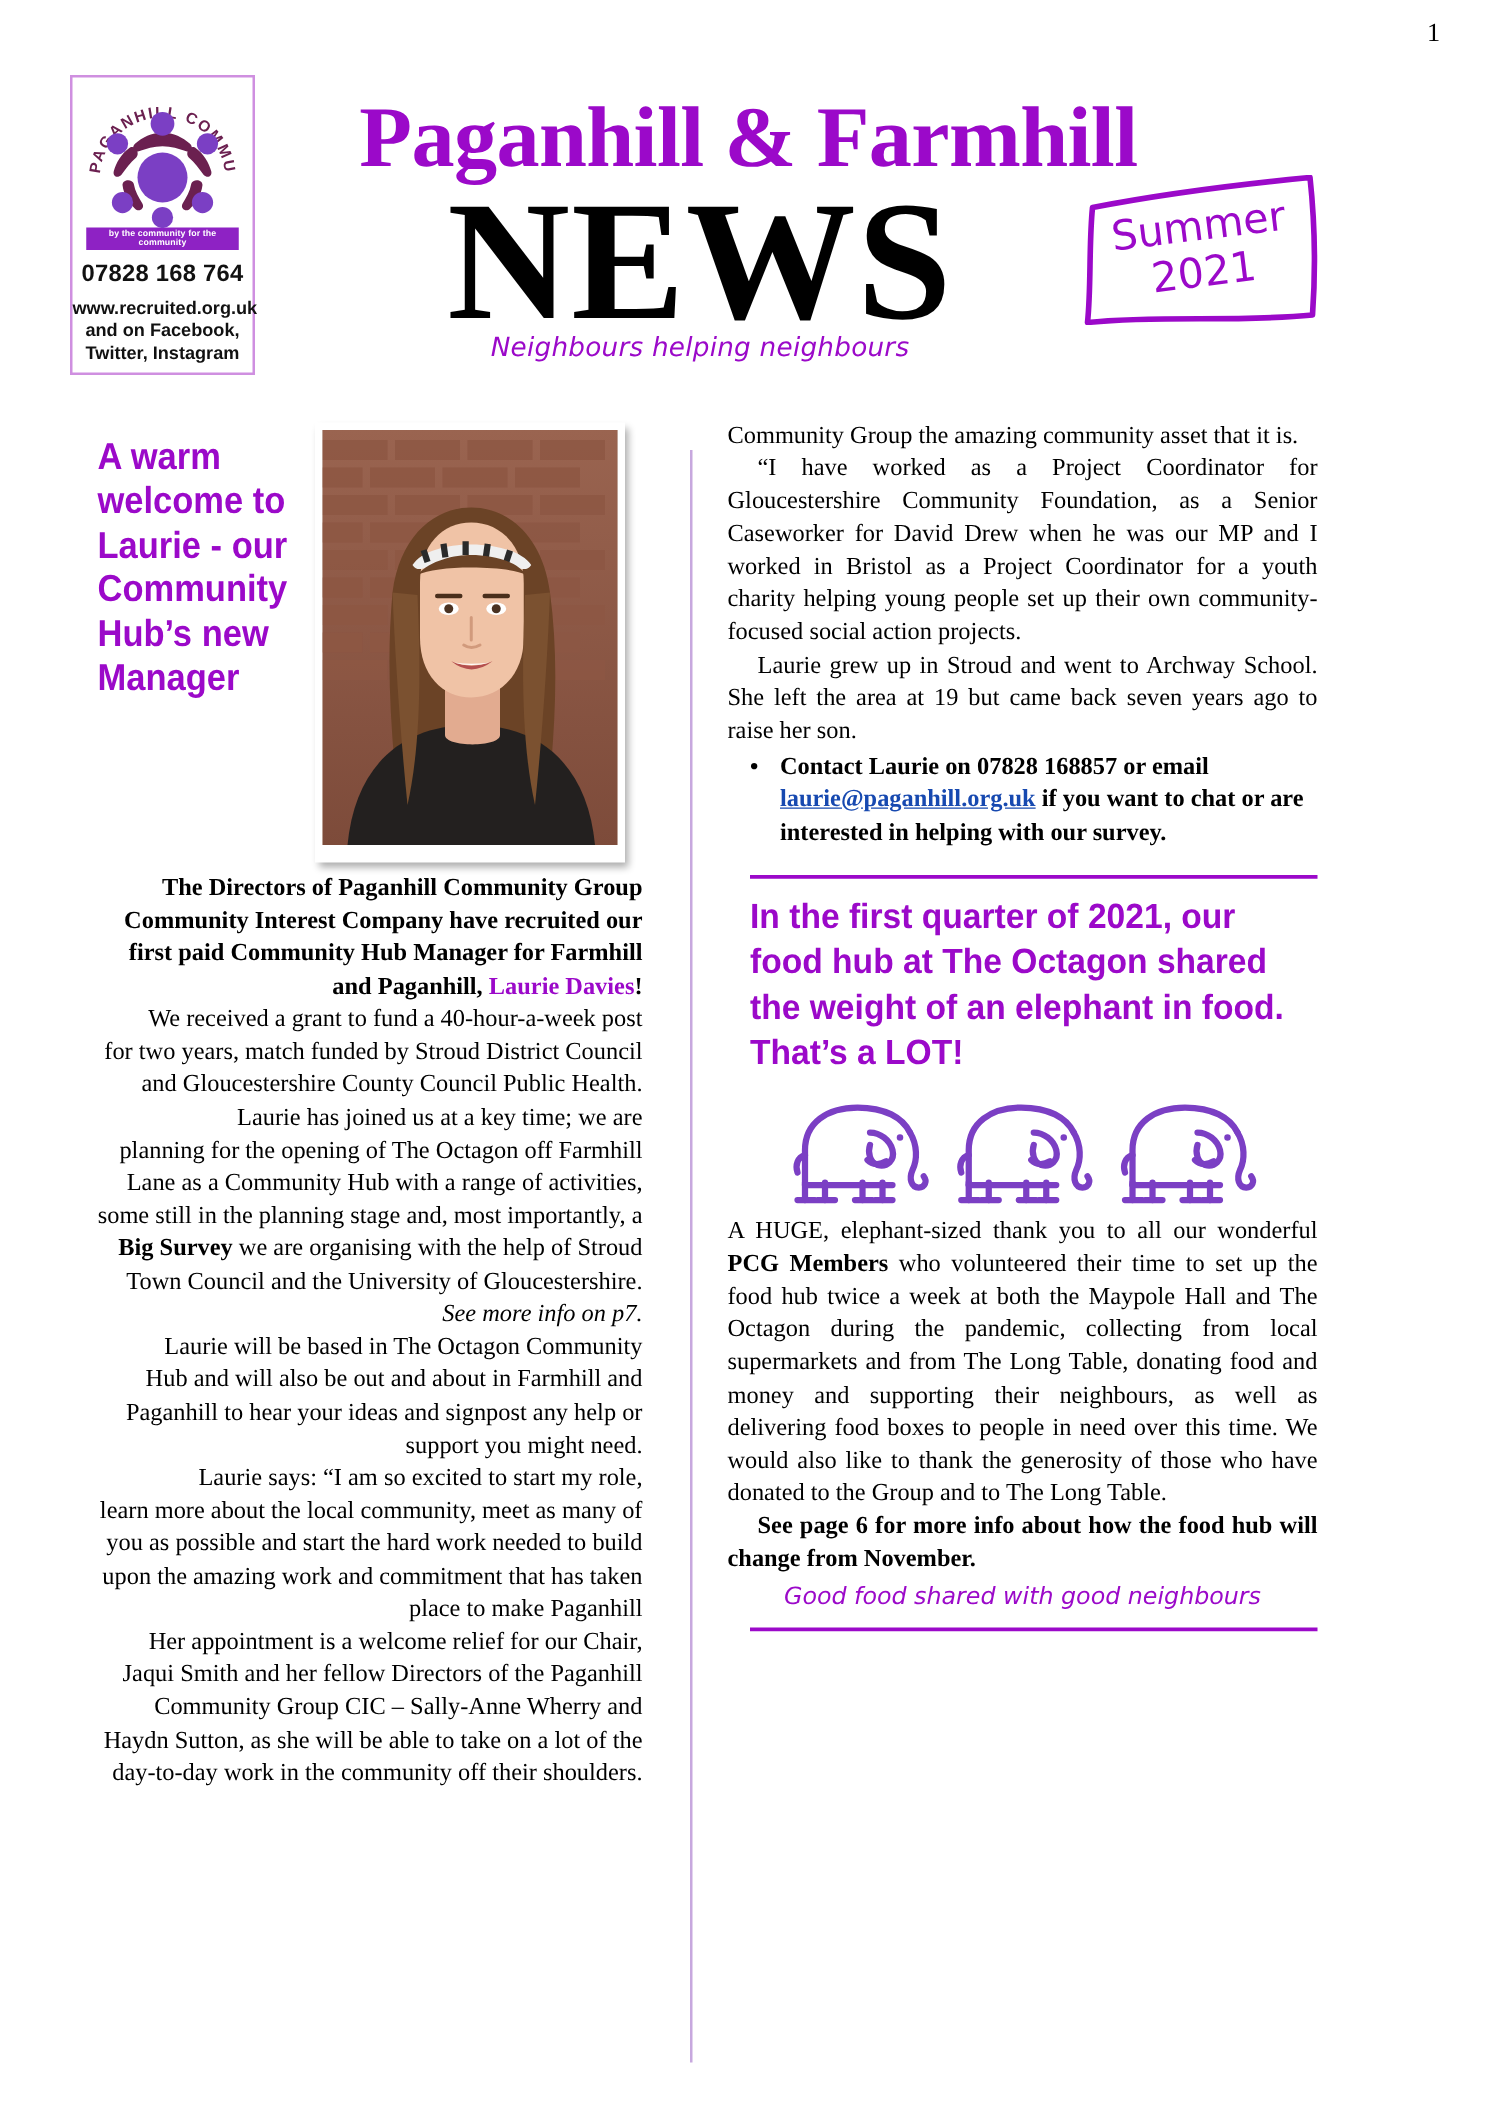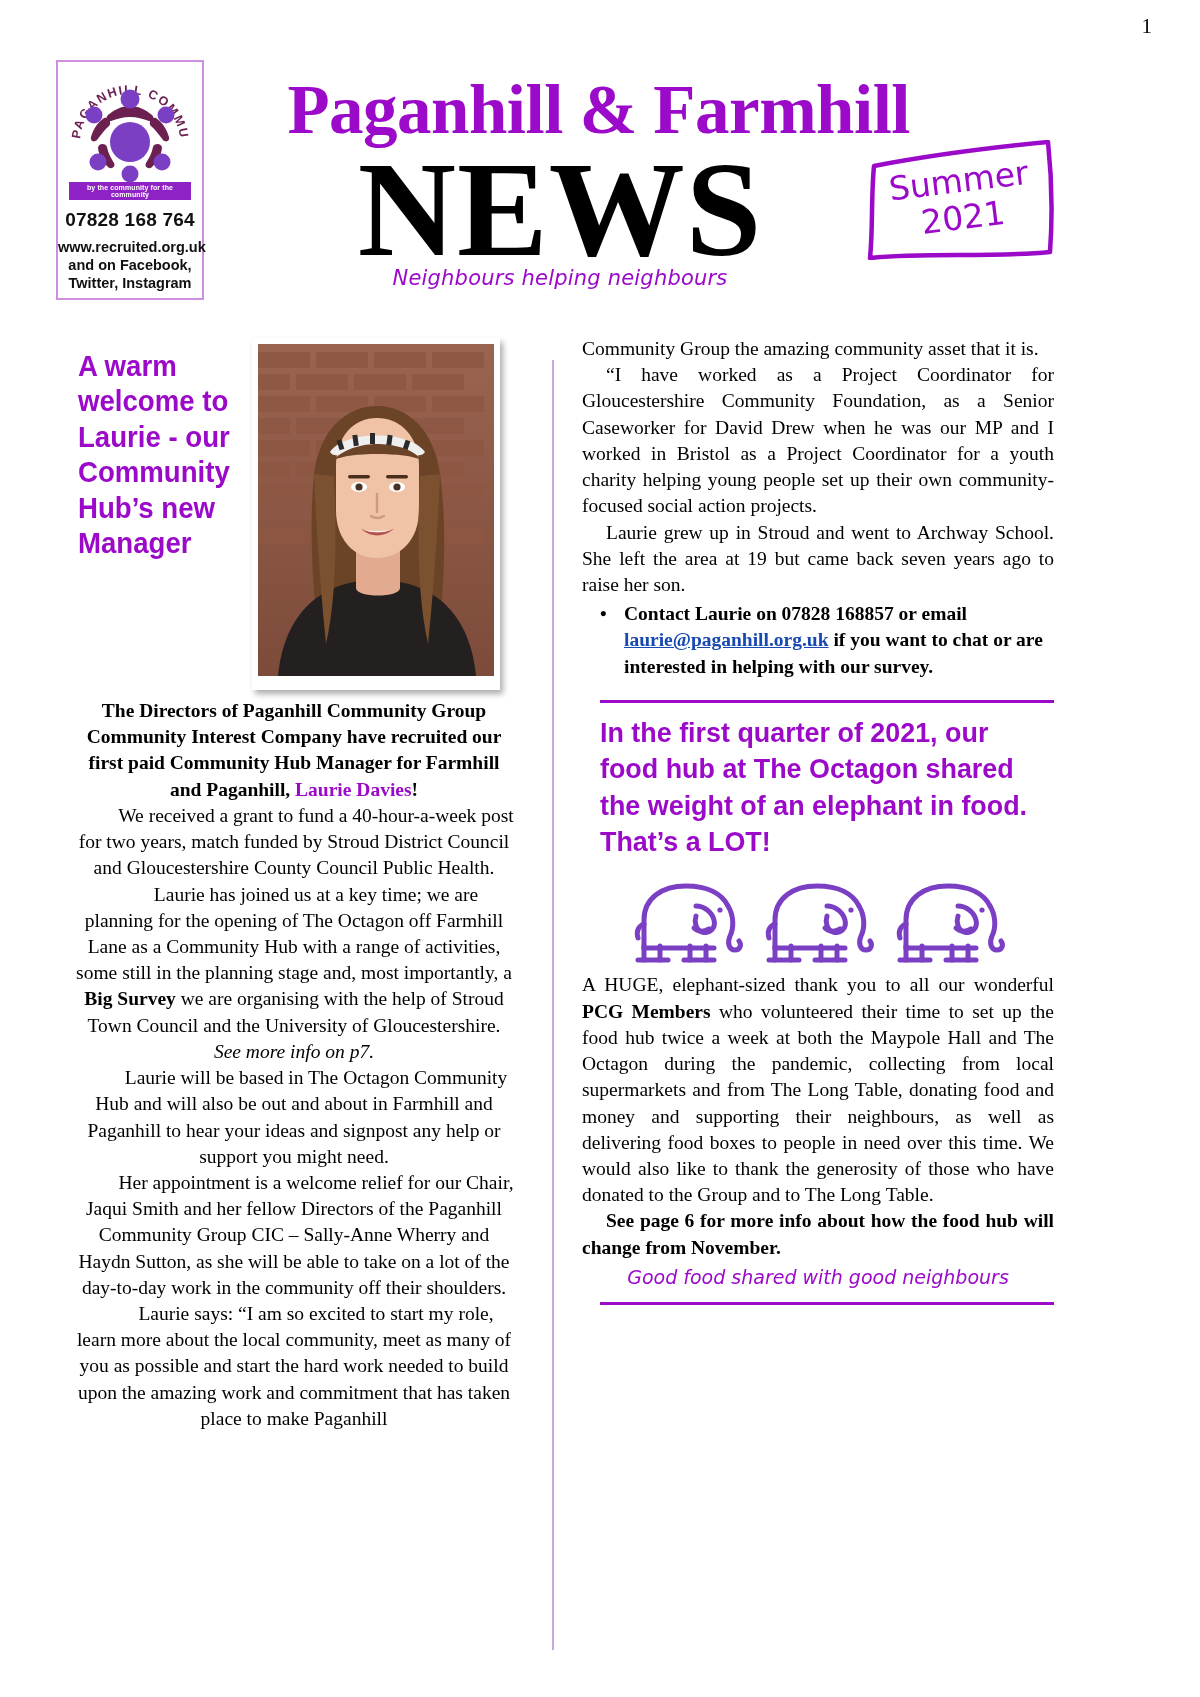"The Directors of Paganhill Community" .body-text { text-align: center -> right }
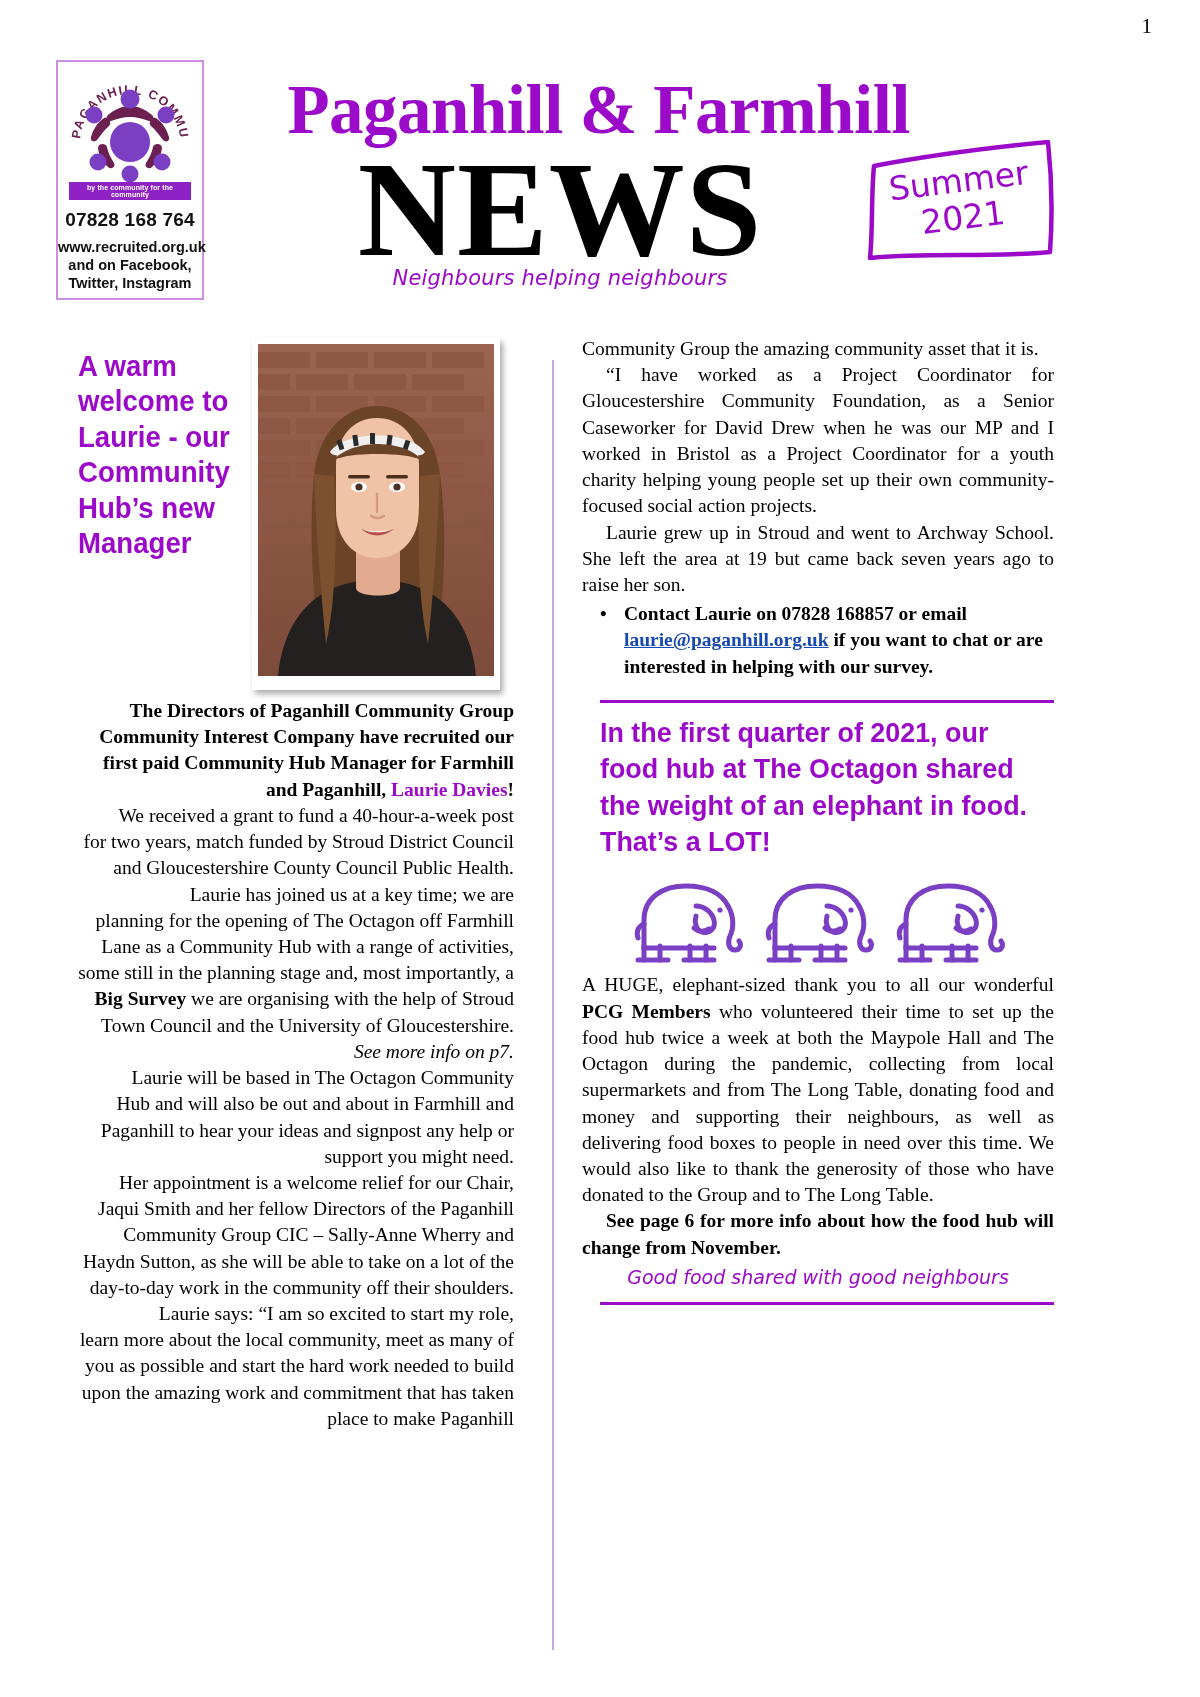"Her appointment is a welcome" p.indent { order: before "Laurie says: “I am so" -> after "Laurie says: “I am so" }
